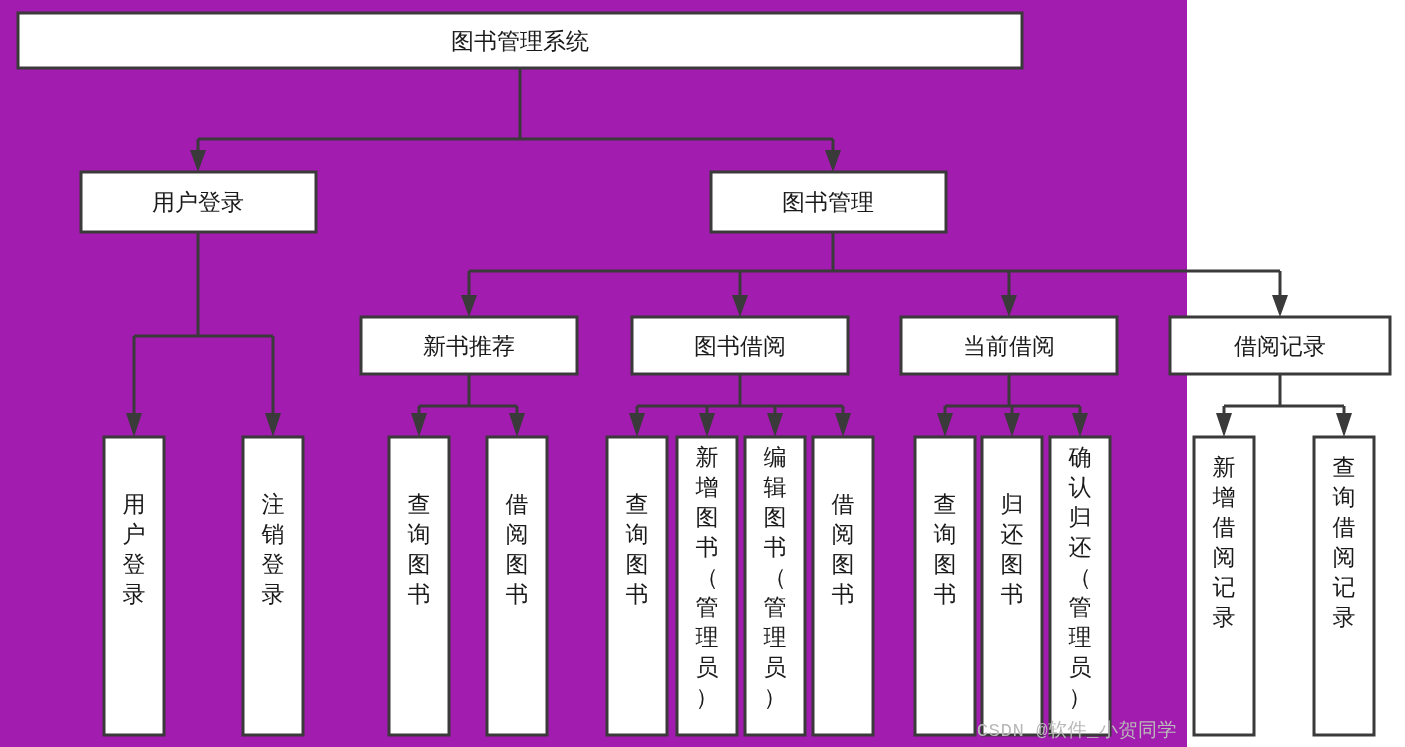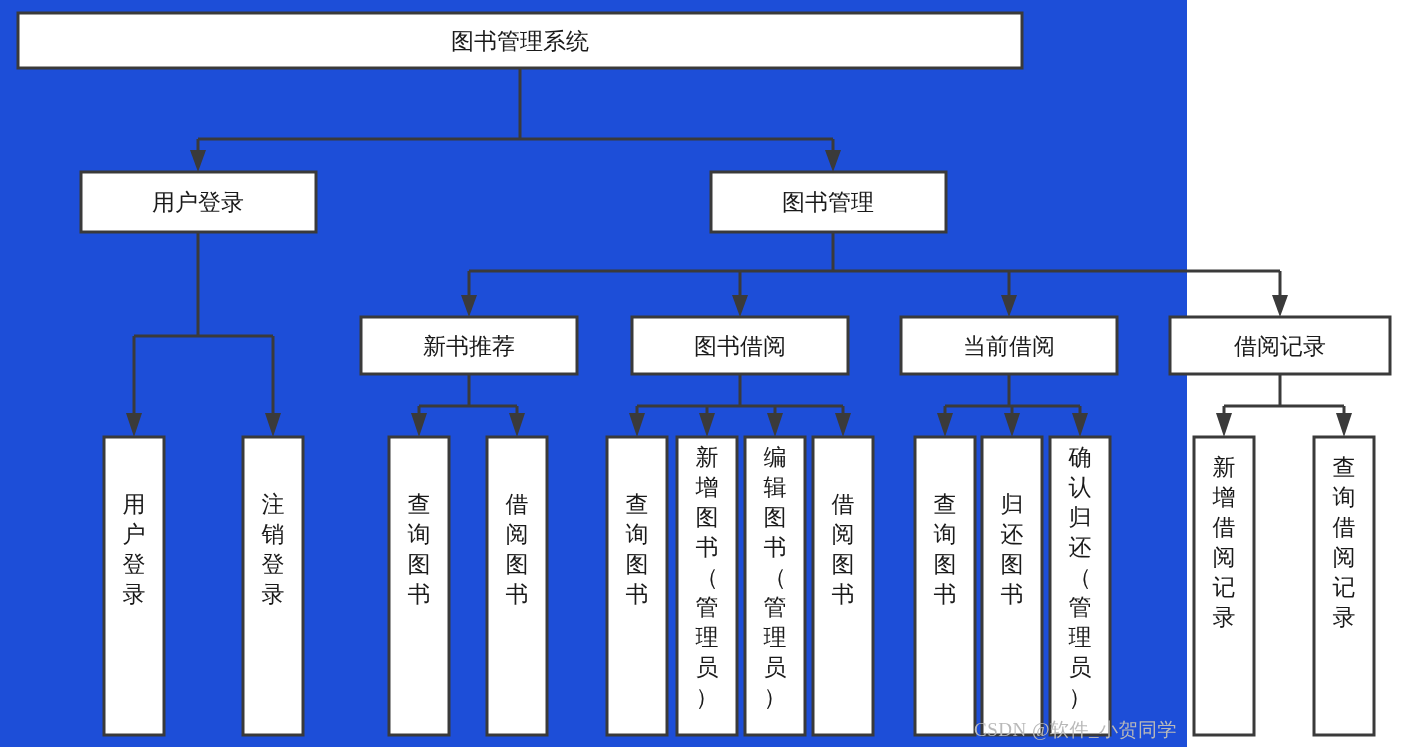"图书管理系统" #diagram-root { background: #1d4ed8 -> #a21caf }
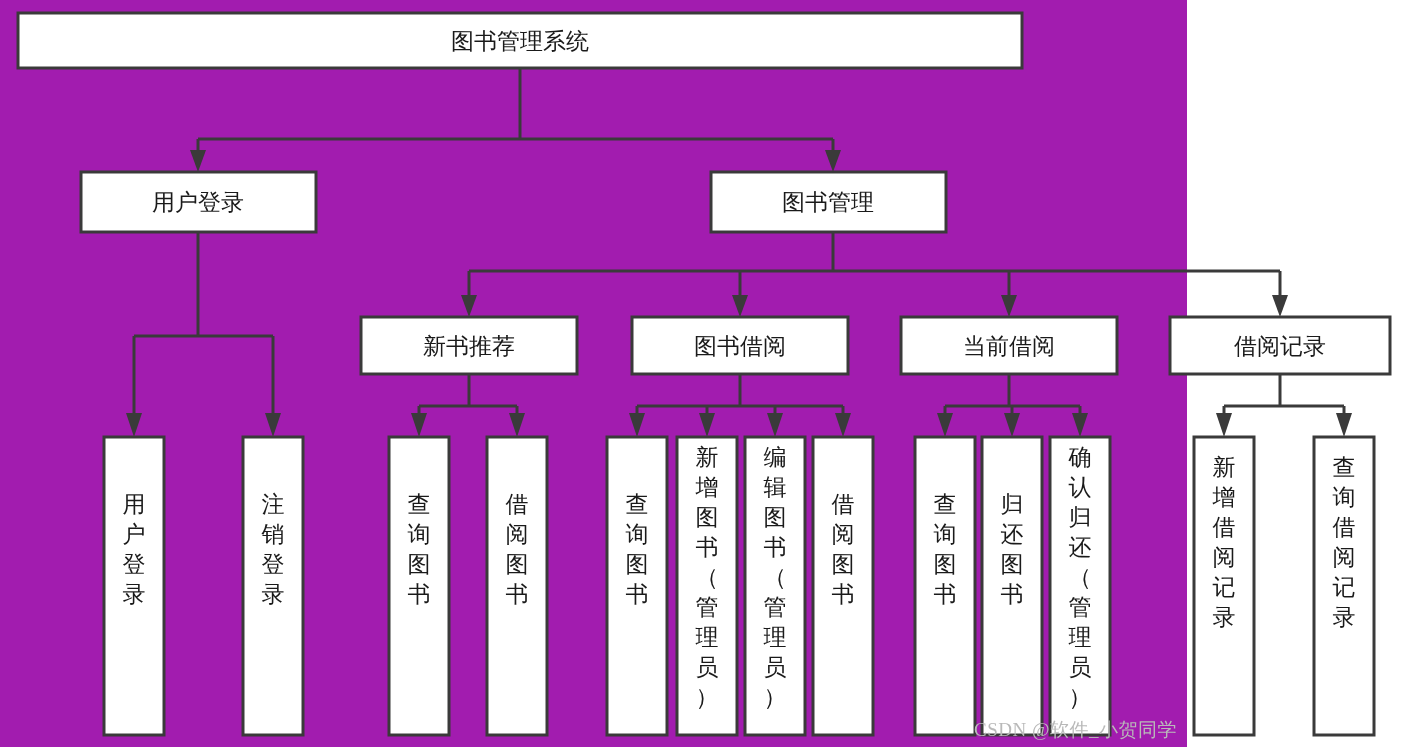"CSDN @软件_小贺同学" .watermark { font-family: Liberation Serif, serif -> Liberation Mono, monospace }
